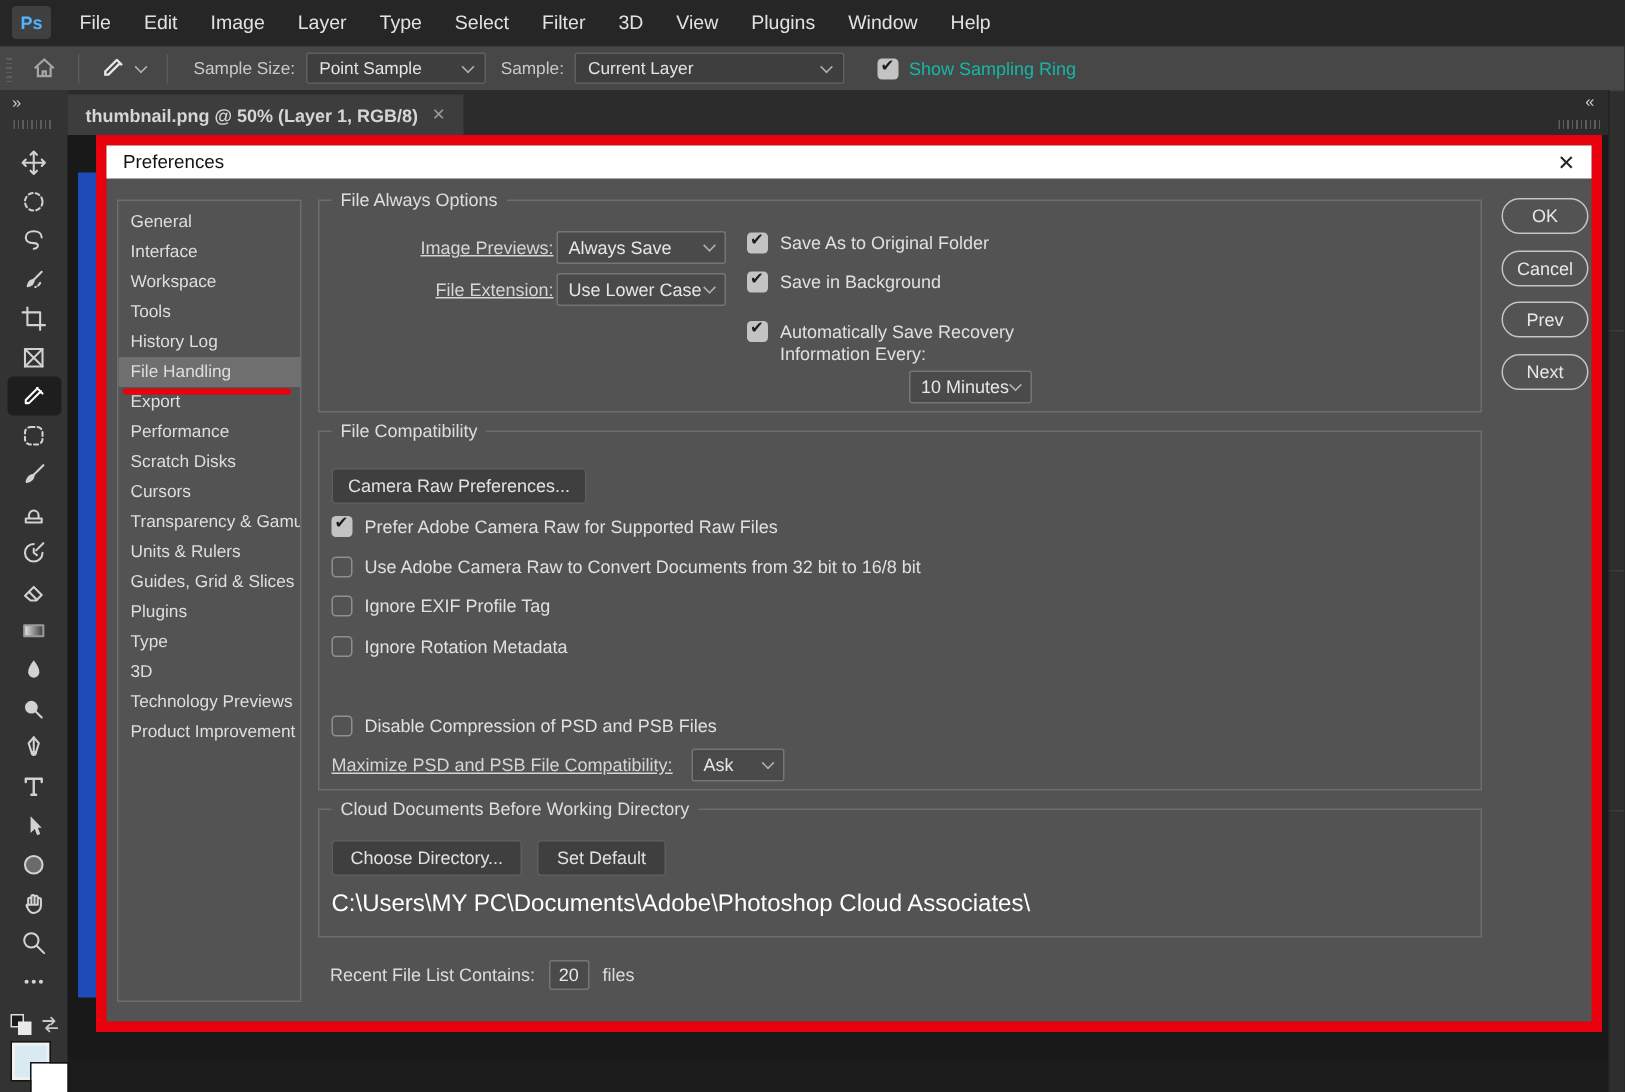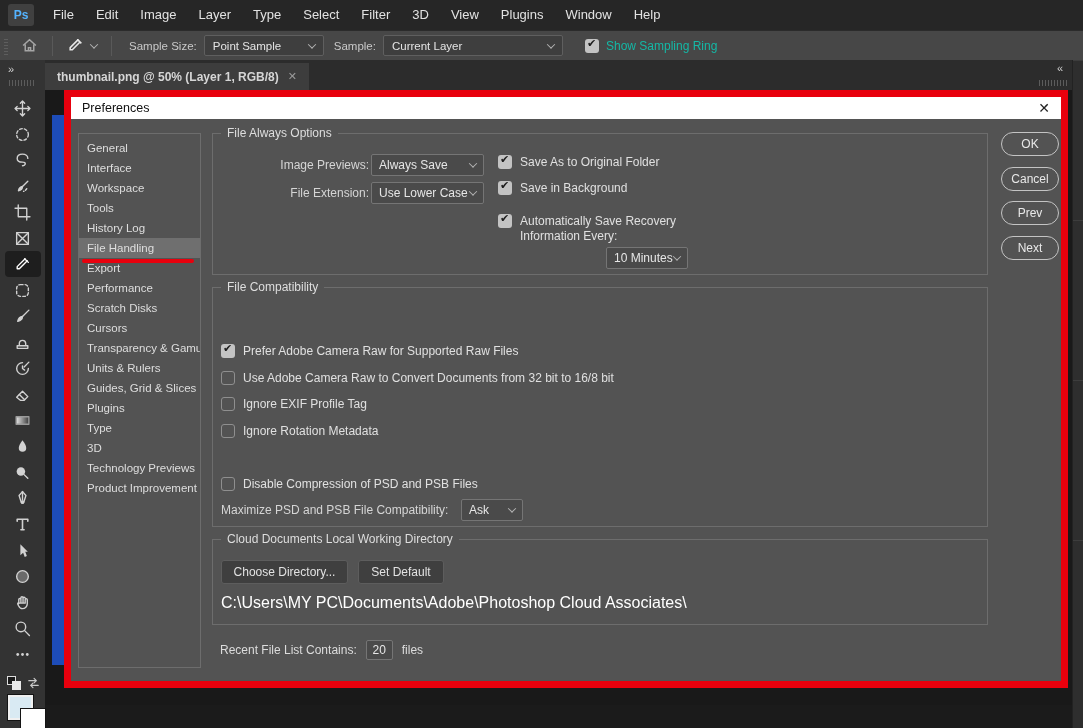"Image Previews:" .fld-label { text-decoration: none -> underline }
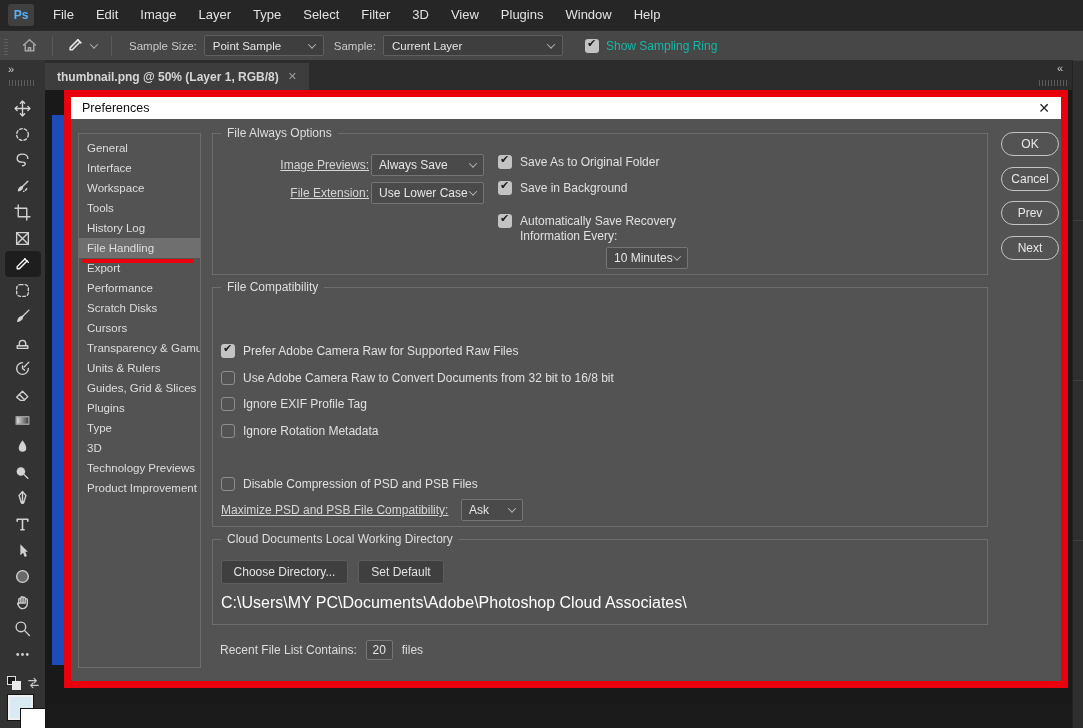"Camera Raw Preferences..." div.btn { html: none -> <div>Camera Raw Preferences...</div> }
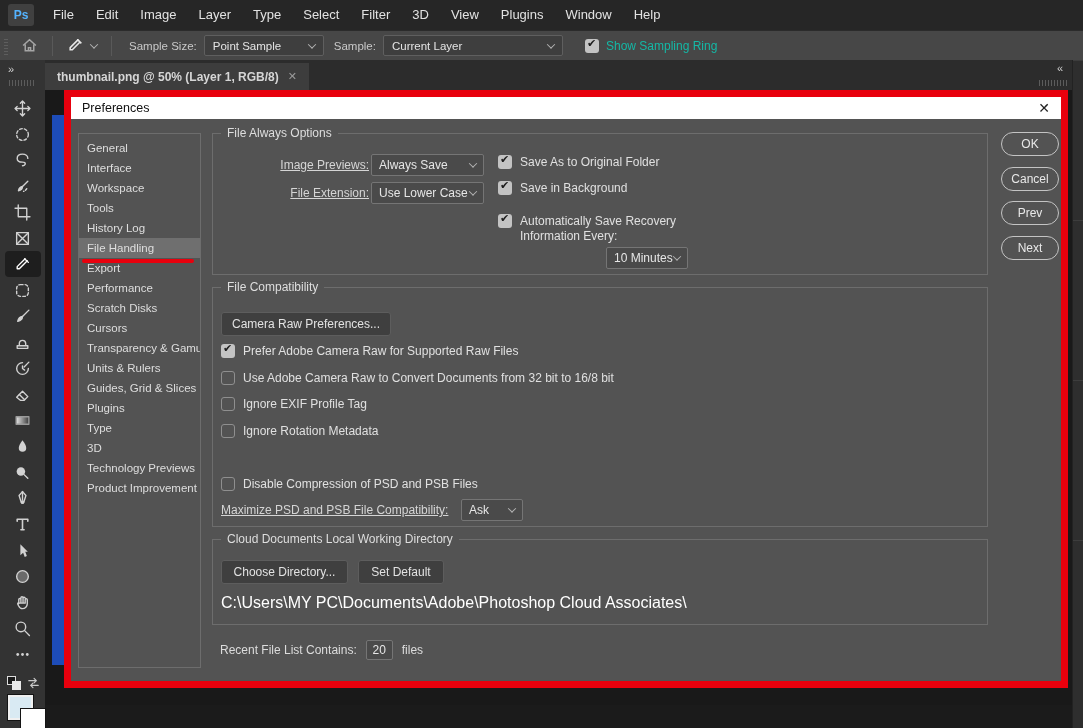"Cloud Documents Local Working Directory" span.group-title { text: Local -> Before }
